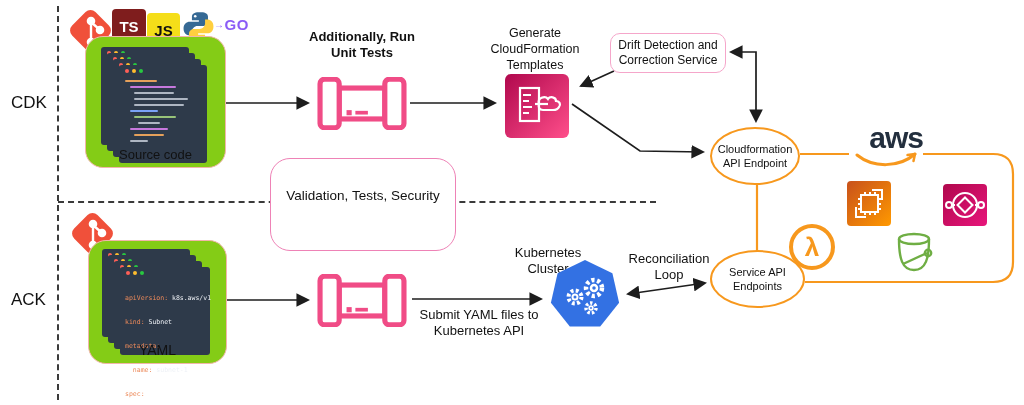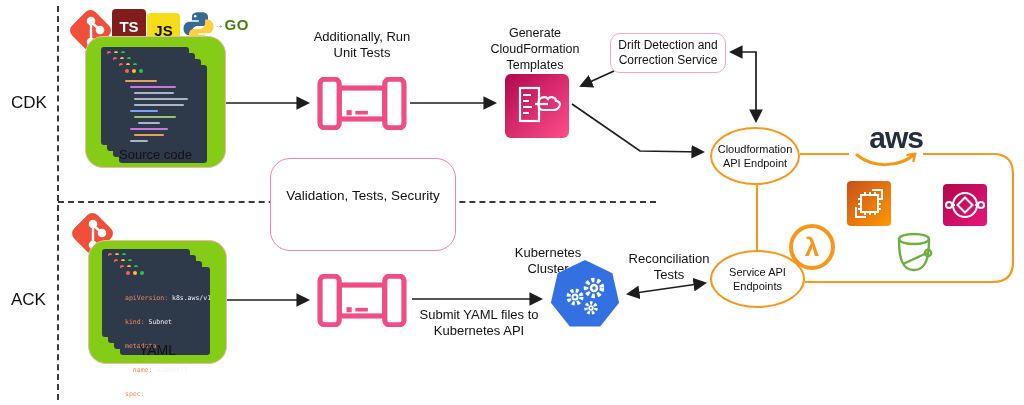"→GO" div.abs { color: #4d7c0f -> #8b5cf6 }
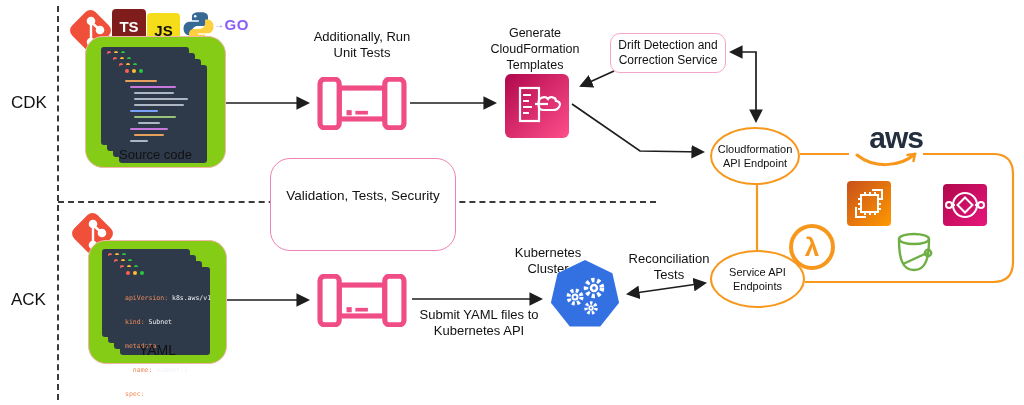"Additionally, Run" div.abs { font-weight: none -> bold }
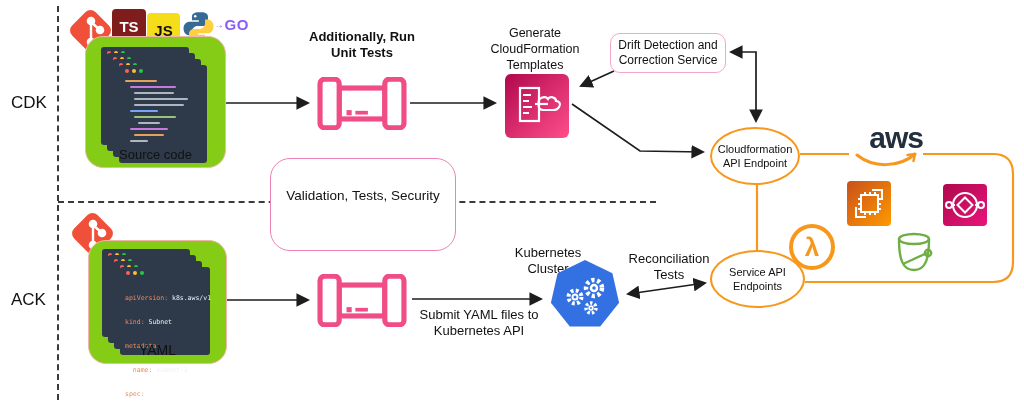"Tests" div { text: Tests -> Loop }
